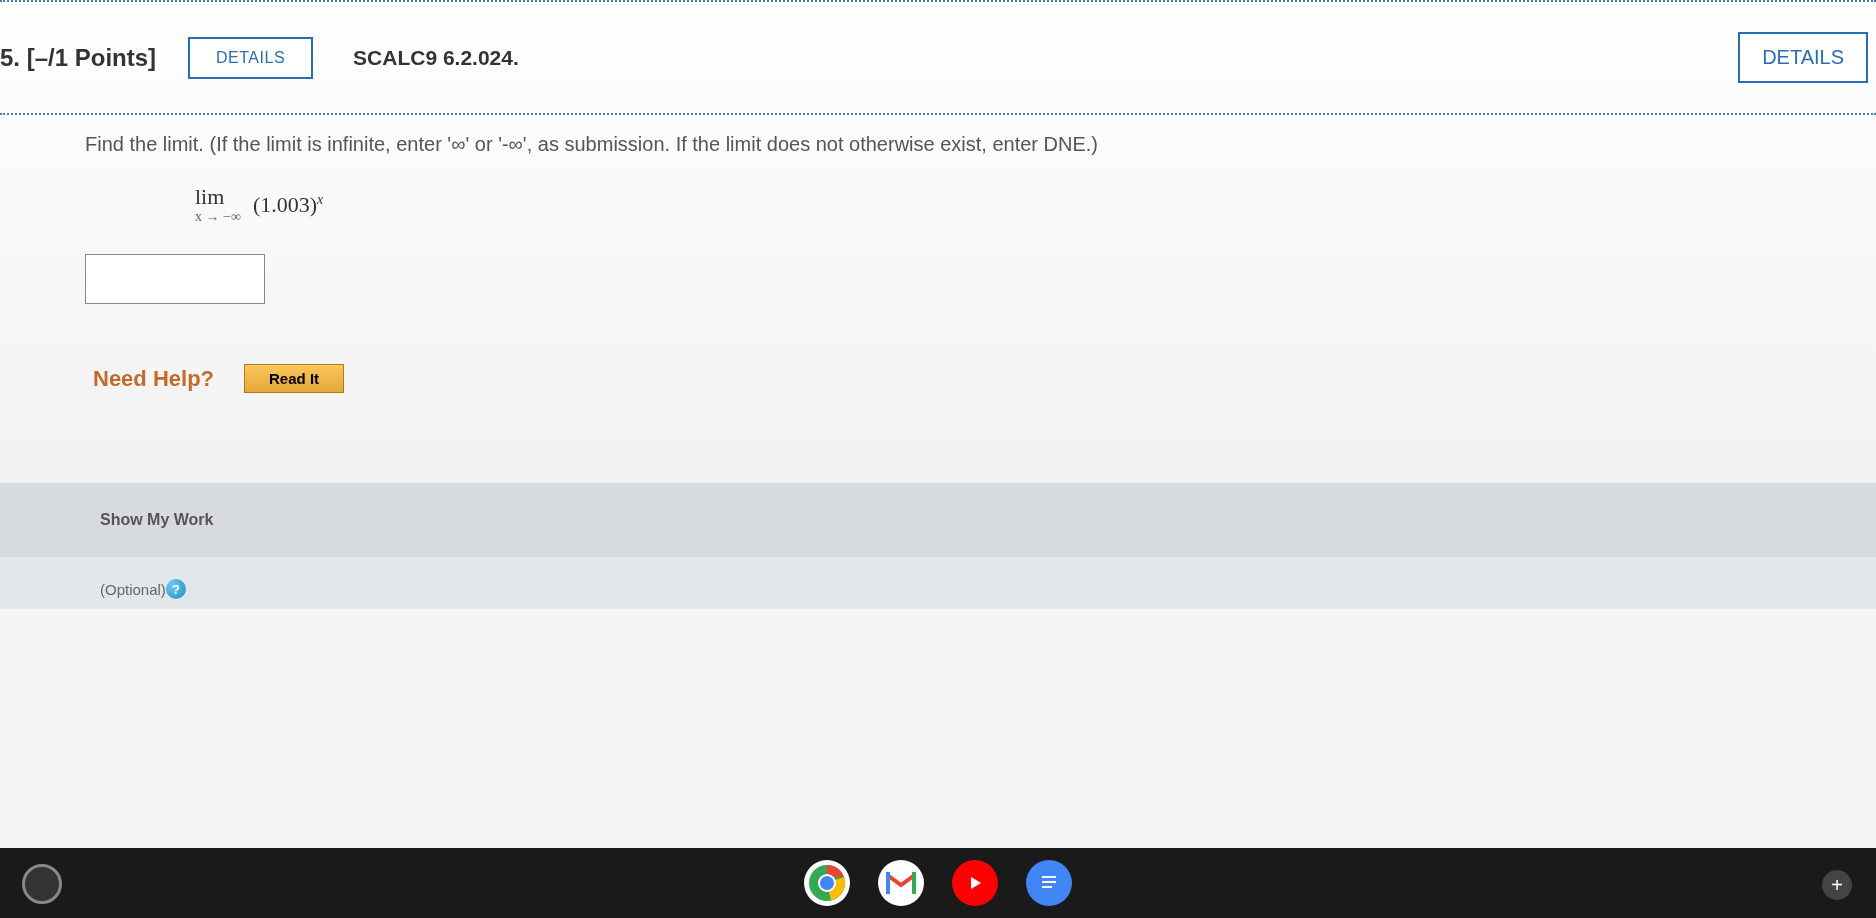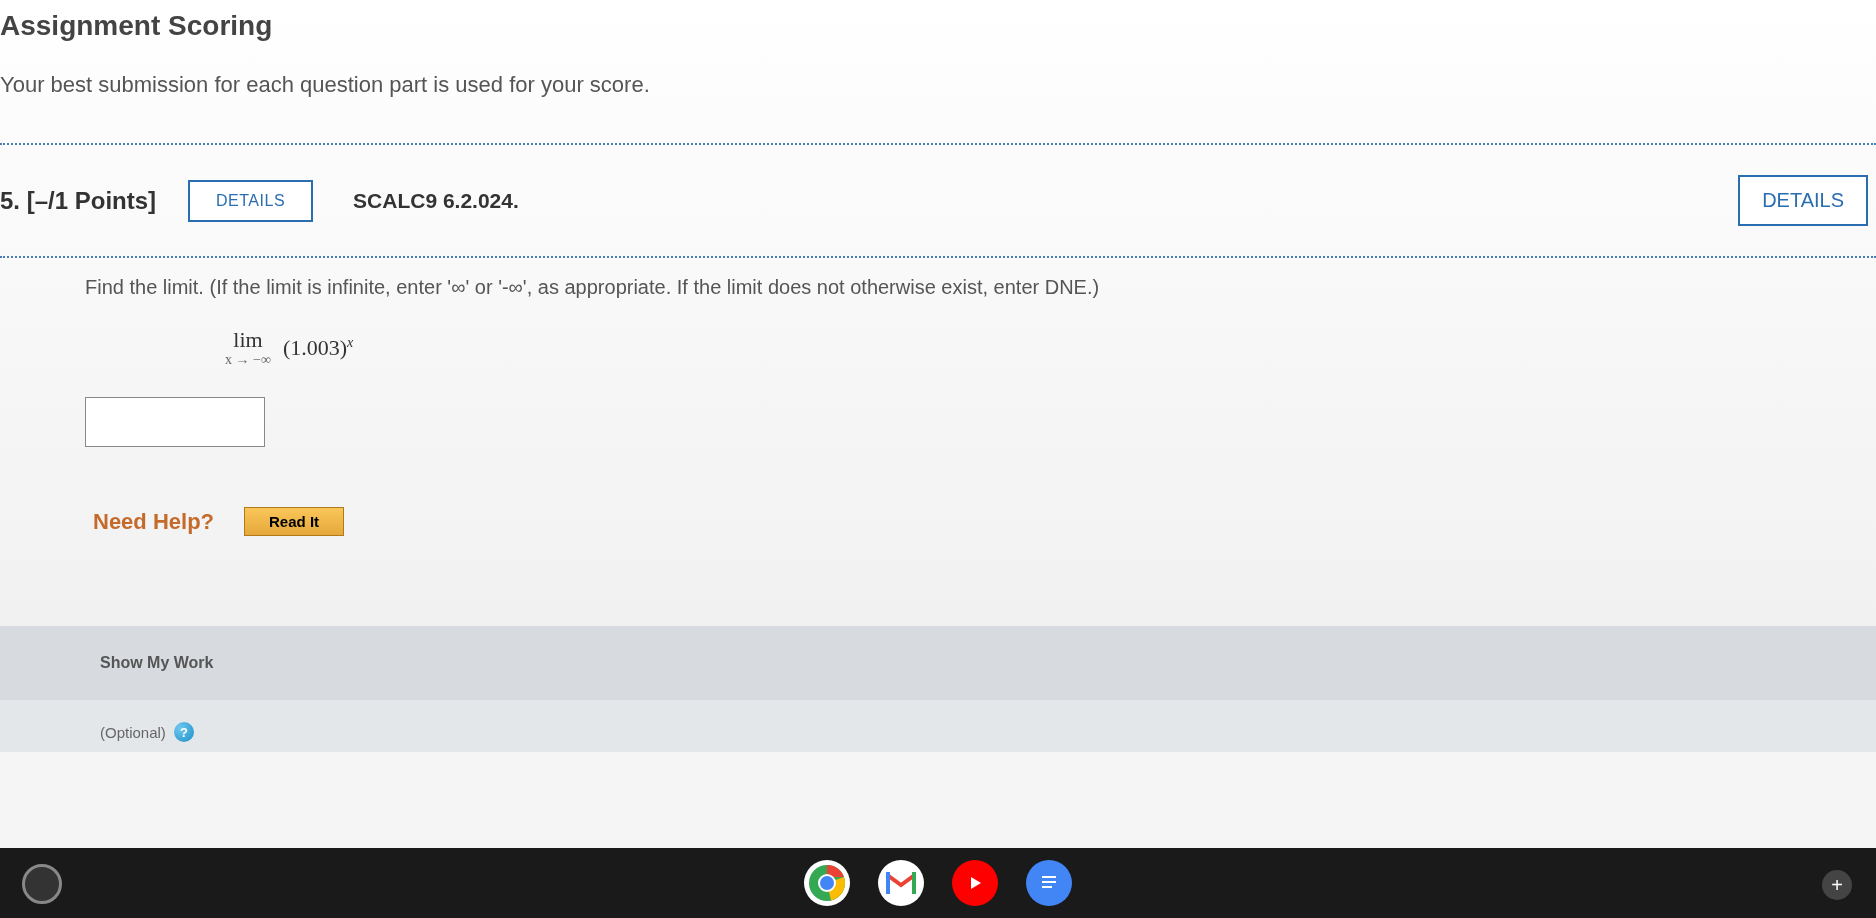"Assignment Scoring" div.header-section { html: <div> <div>Assignment Scoring</div> <div>Your best submission for each question part is used for your score.</div> </div> -> none }
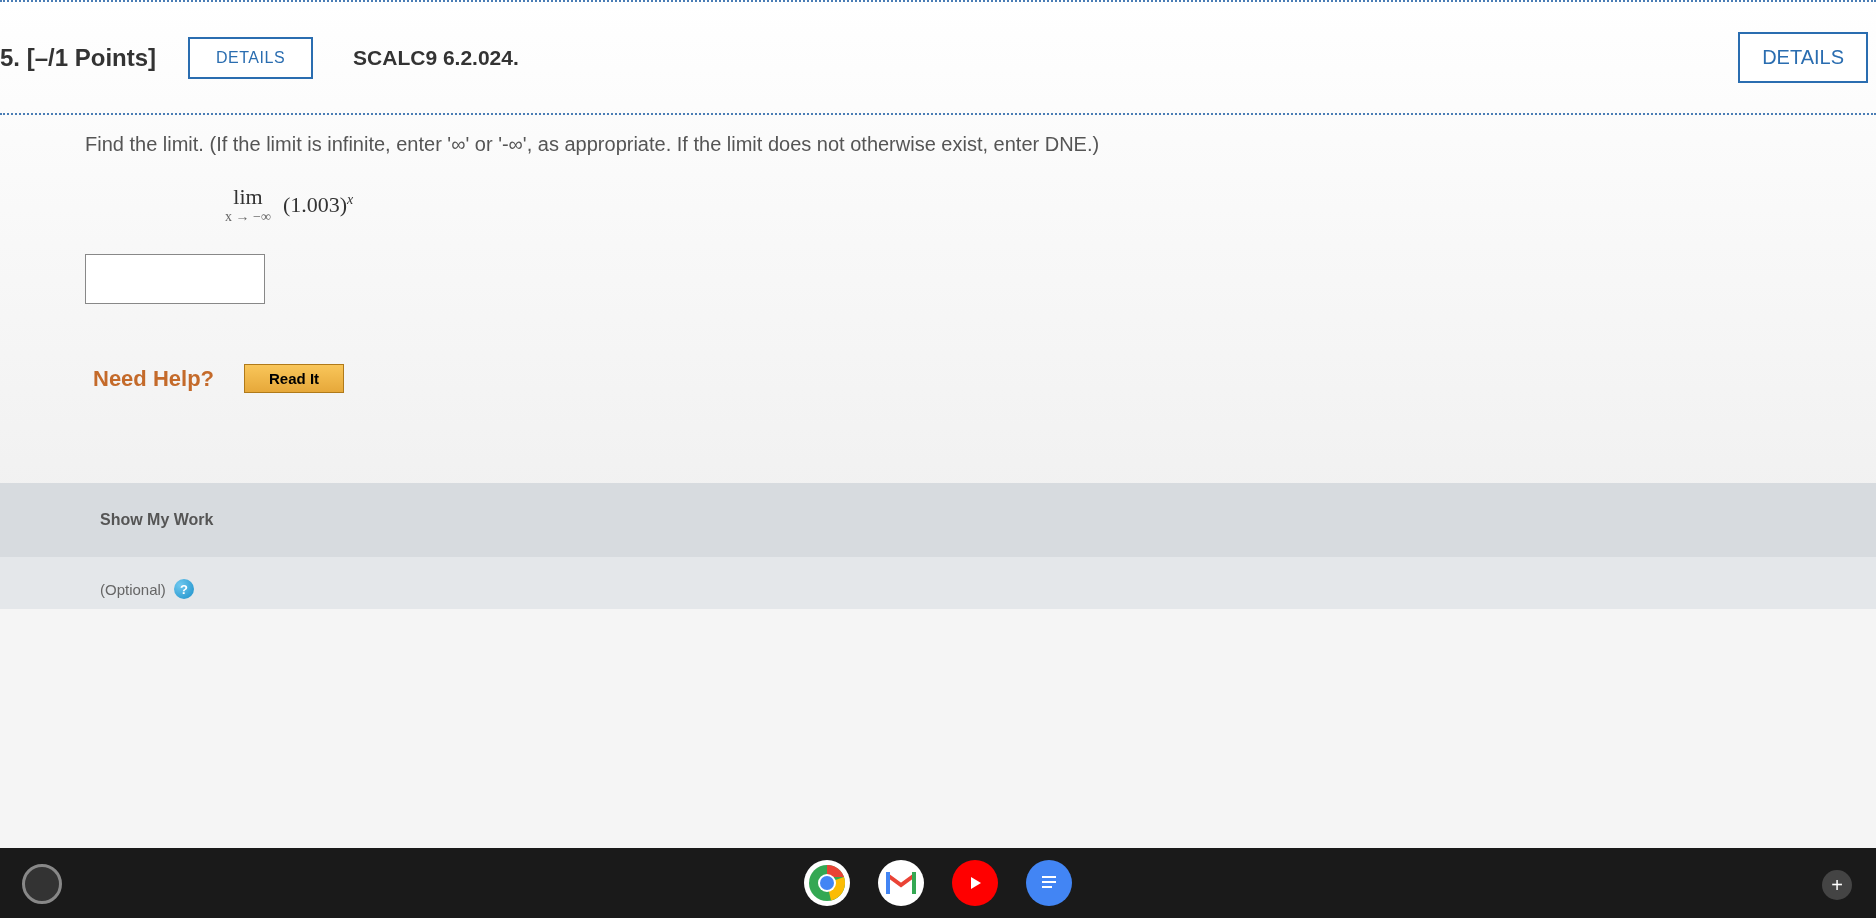"Find the limit. (If the" div.prompt-text { text: appropriate -> submission }
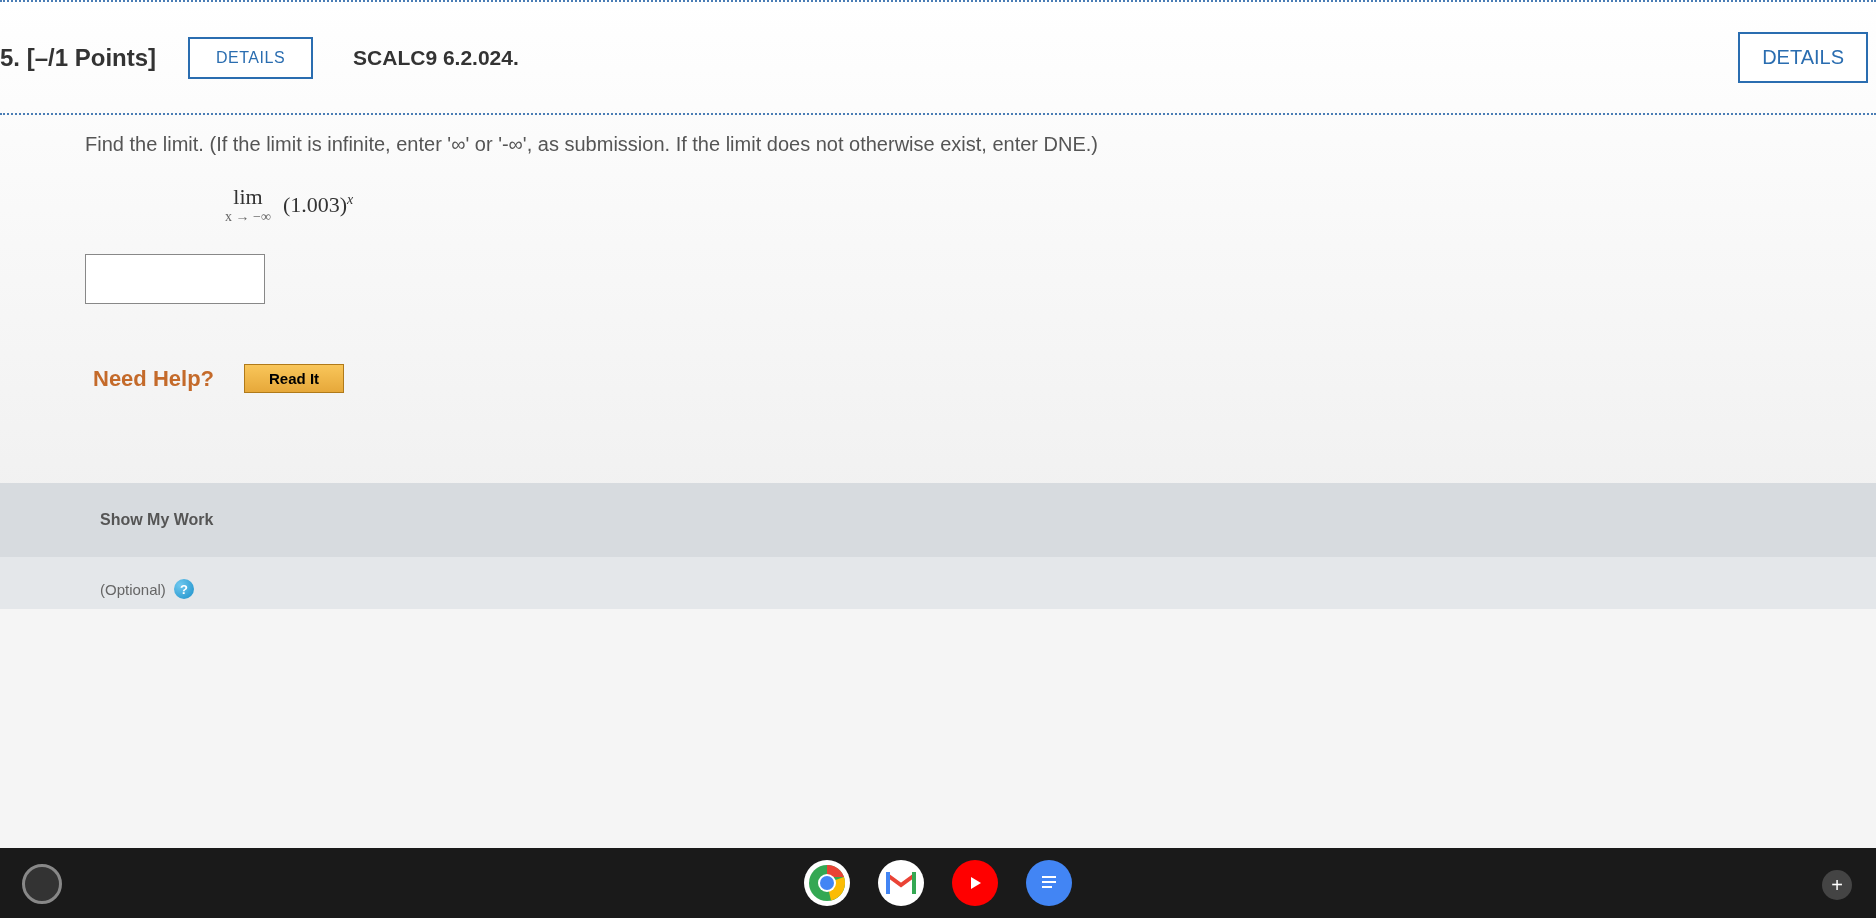"lim" .lim-block { align-items: center -> flex-start; margin-left: 30px -> none }
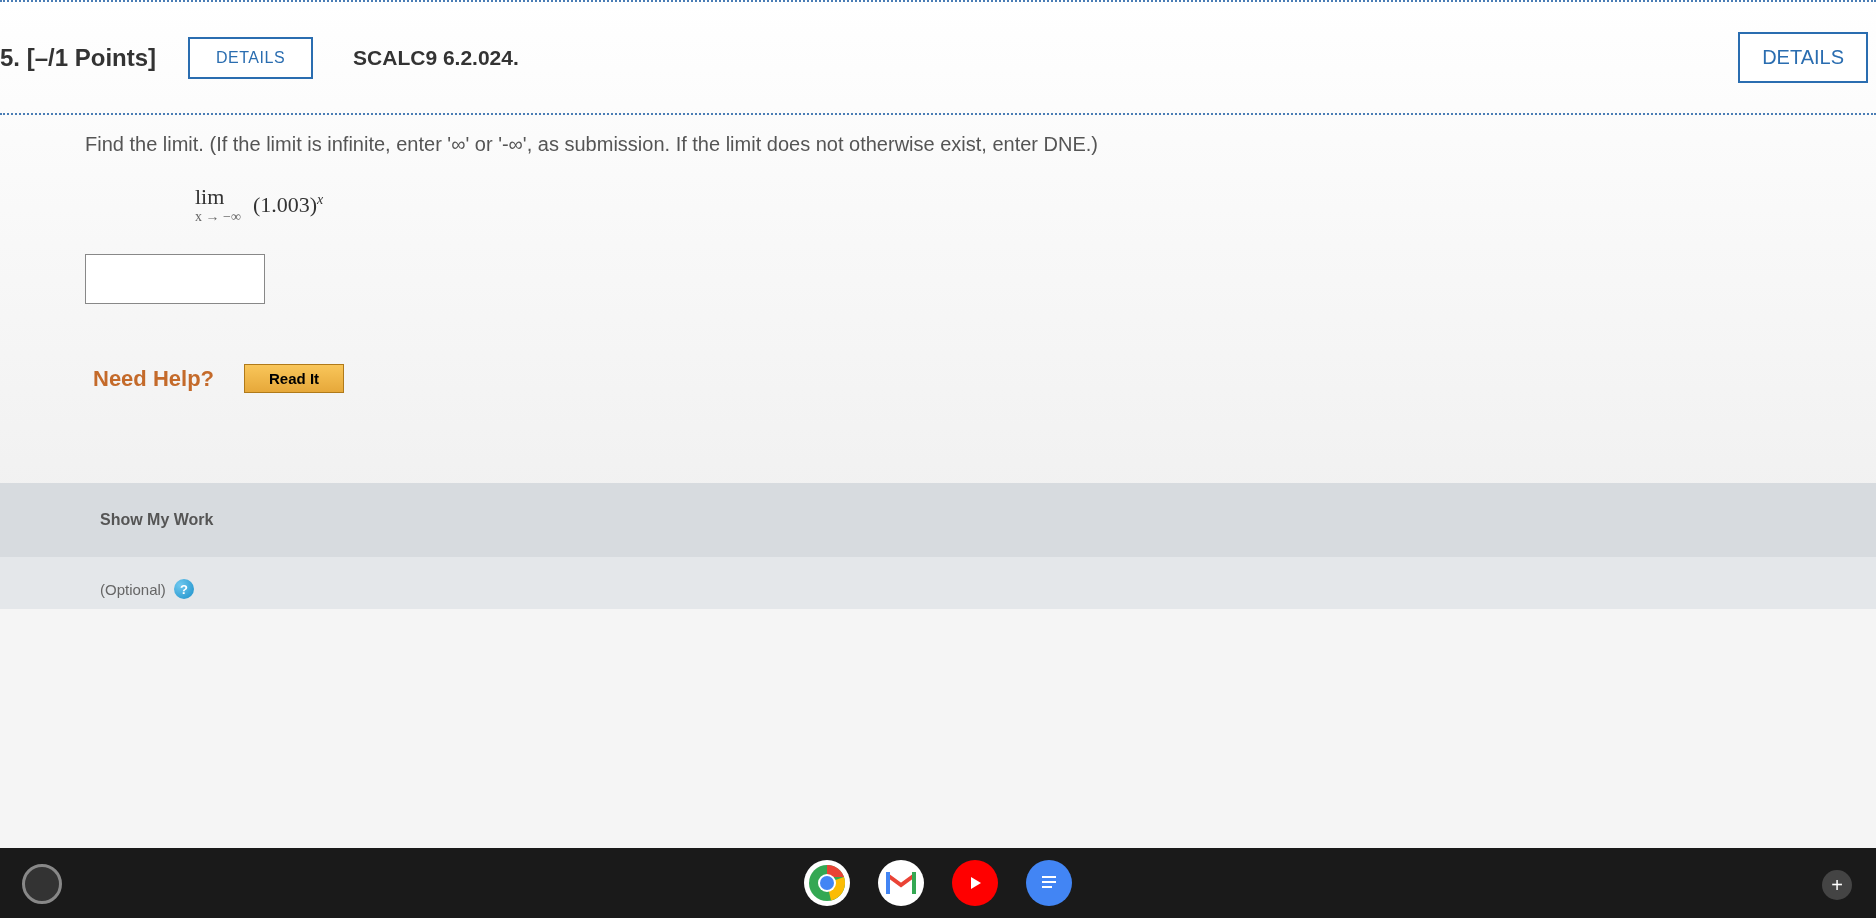"(Optional)" .optional-row { gap: 8px -> none }
